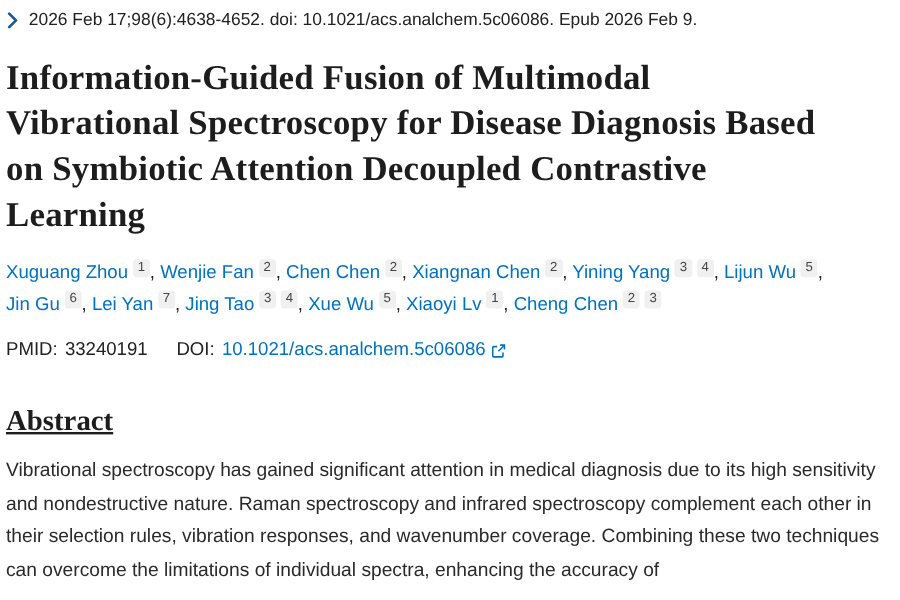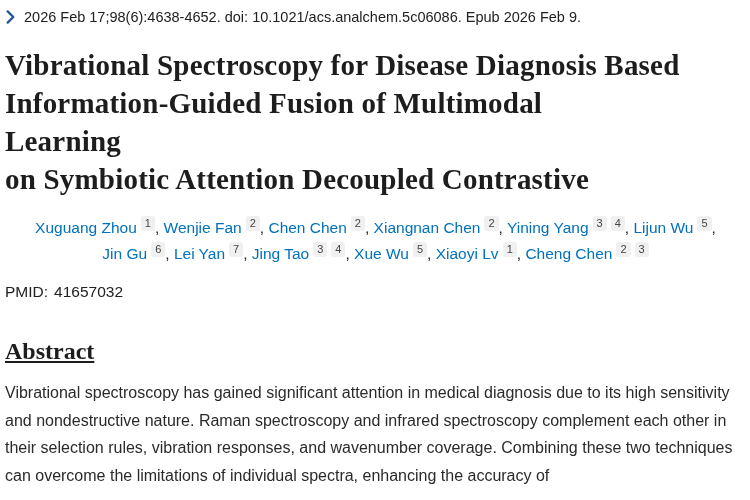"Vibrational Spectroscopy for Disease" div.title-line { order: before "Information-Guided Fusion of Multimodal" -> after "Information-Guided Fusion of Multimodal" }
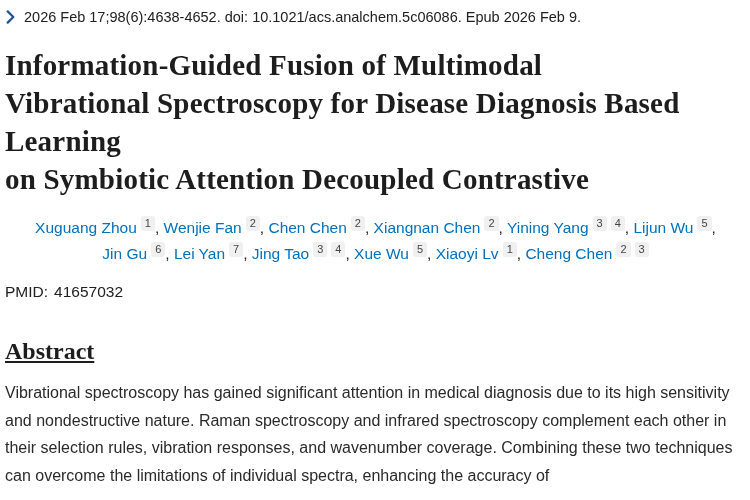"Learning" div.title-line { order: before "on Symbiotic Attention Decoupled" -> after "on Symbiotic Attention Decoupled" }
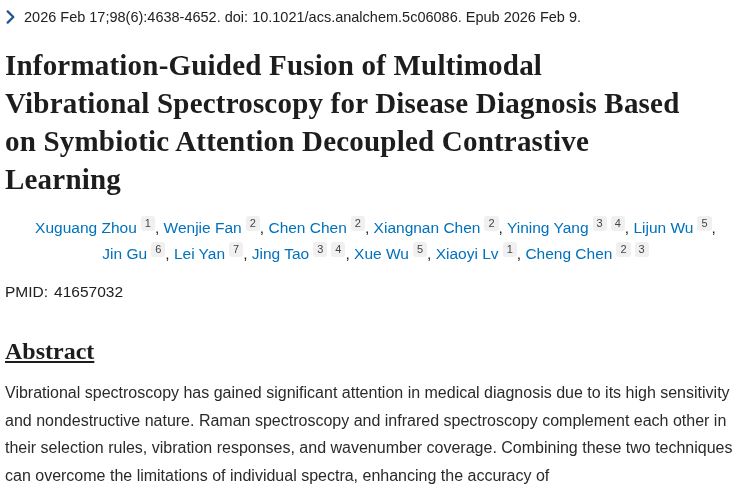"Xuguang Zhou 1 , Wenjie" .authors { text-align: center -> none }
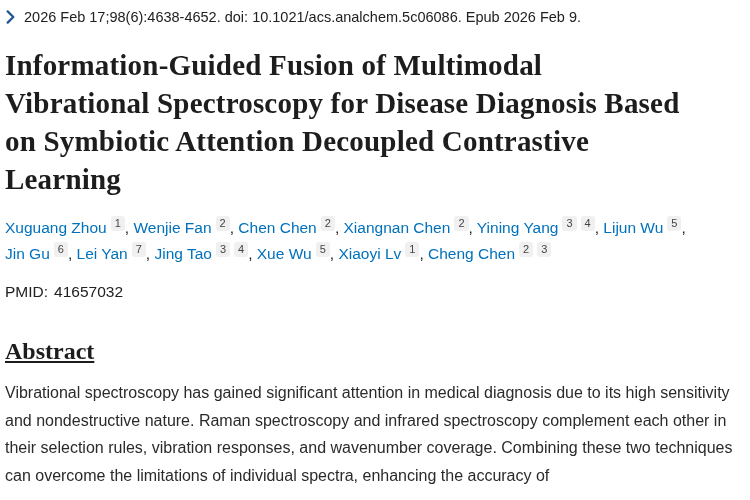"41657032" span { text: 41657032 -> 33240191 }
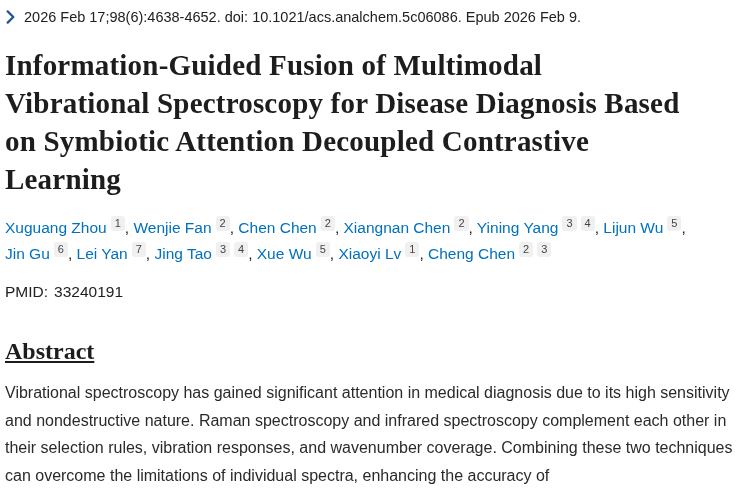"DOI:" span.id-group { html: none -> <span> <span>DOI:</span> <a>10.1021/acs.analchem.5c06086</a> <span> <svg> <path></path> <path></path> <path></path> </svg> </span> </span> }
